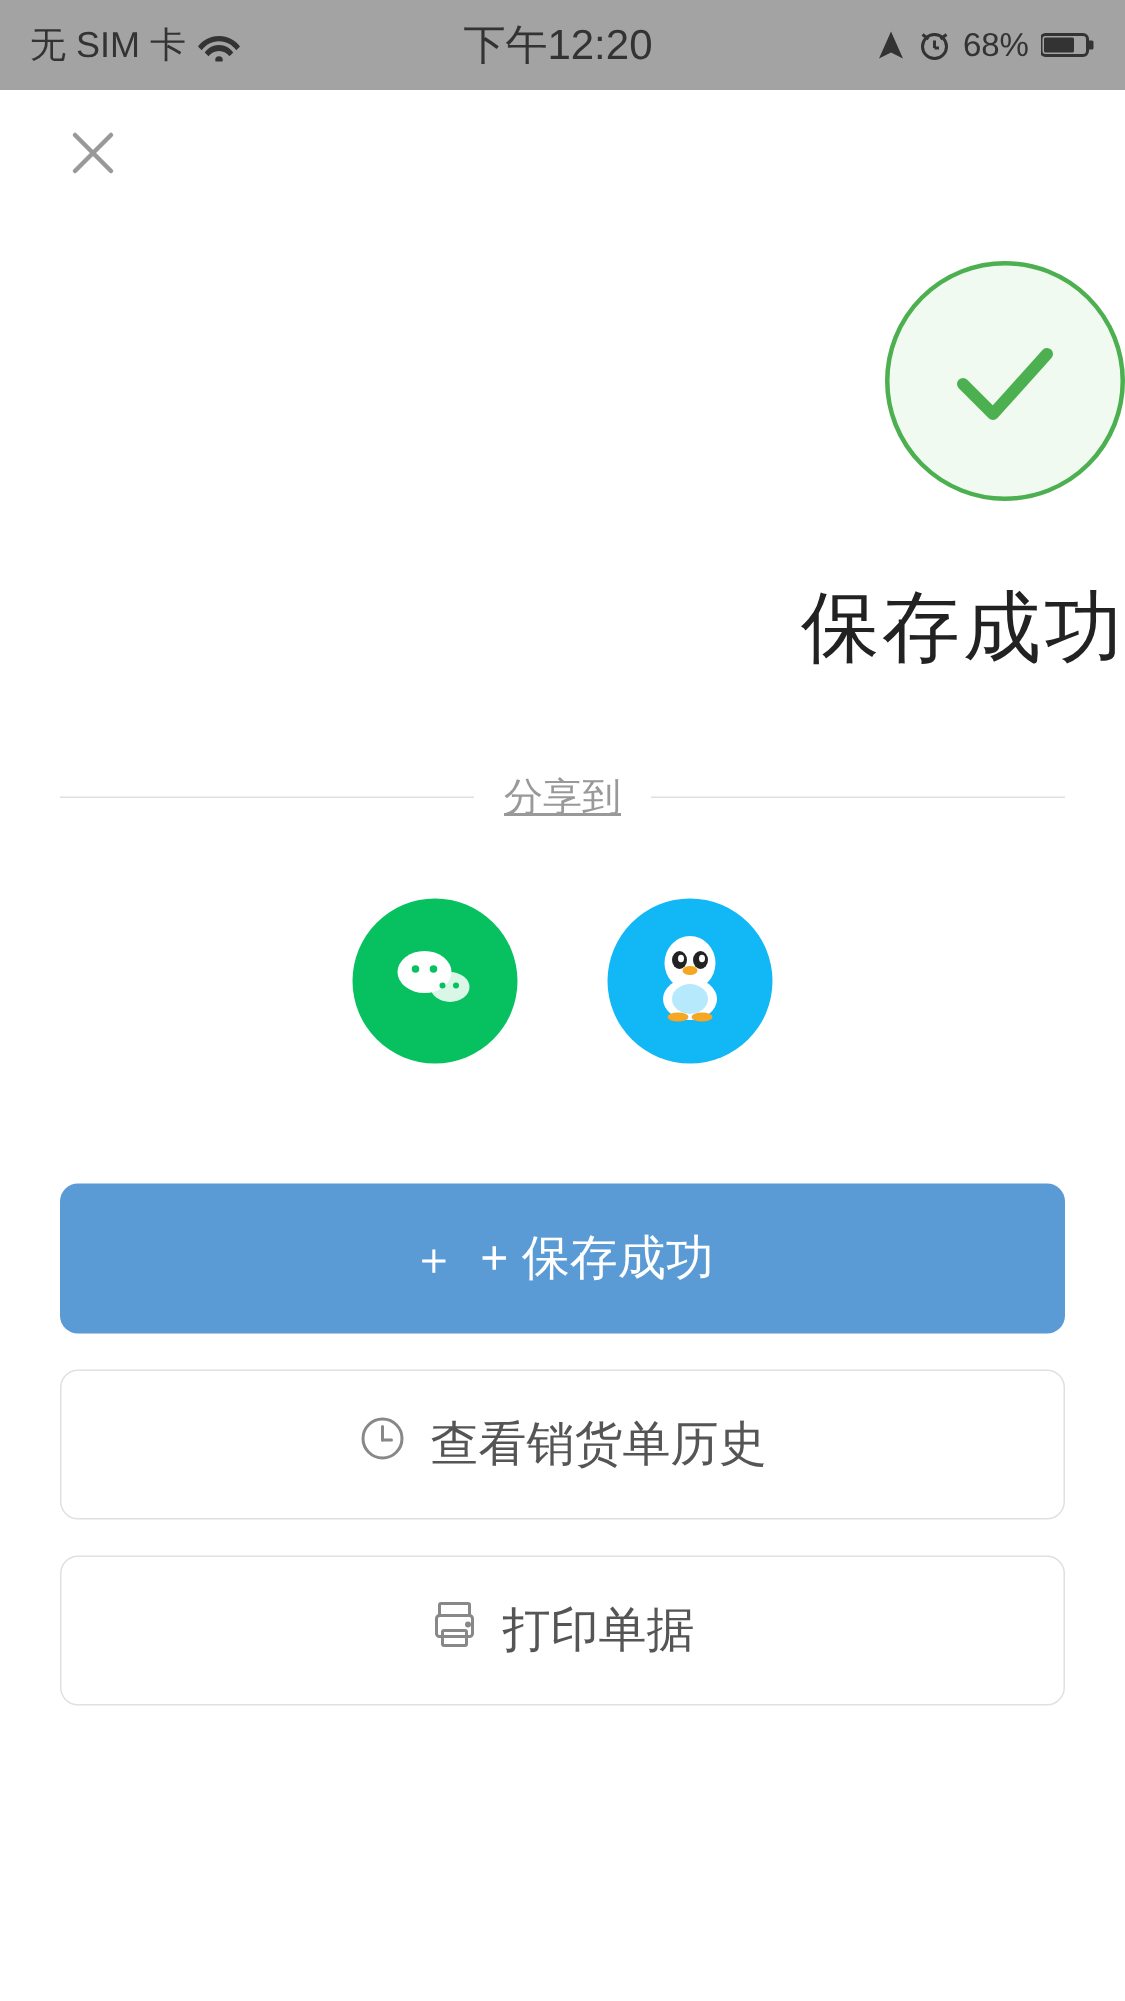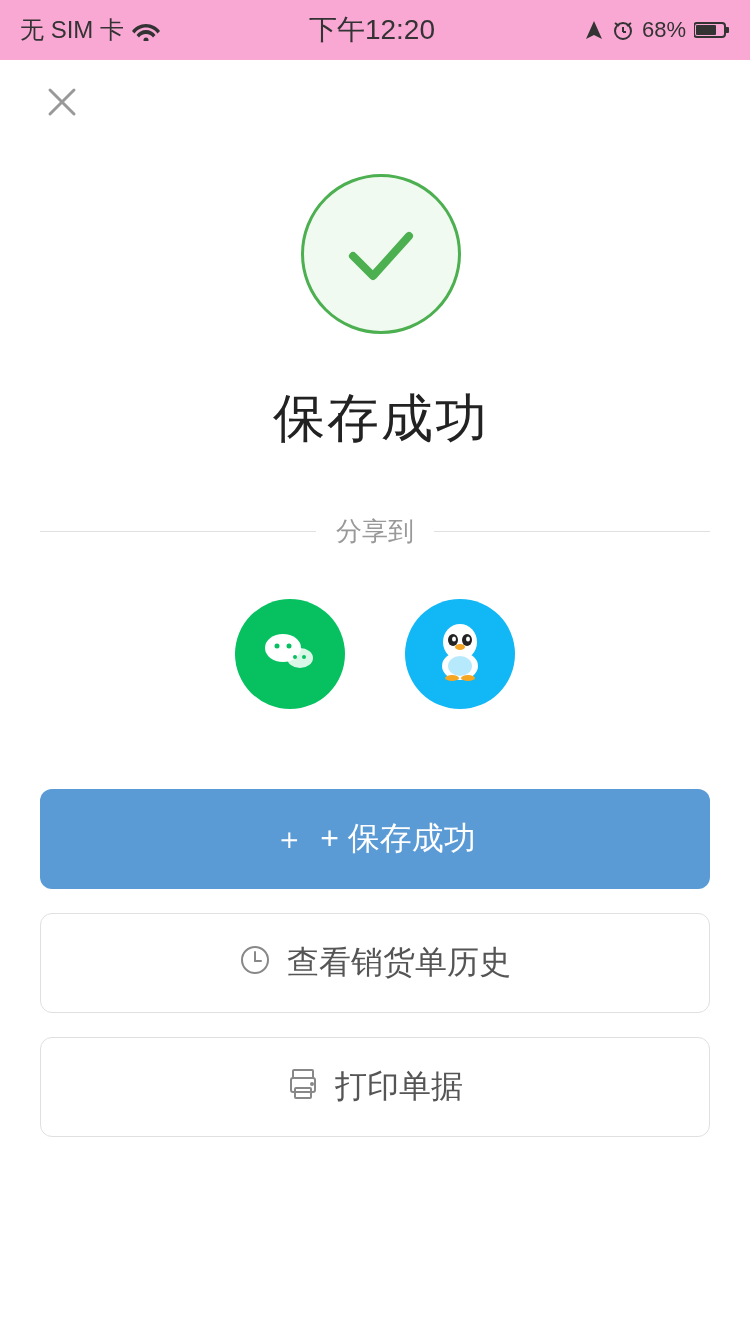"无 SIM 卡" .status-bar { background: #f9a8d4 -> #a3a3a3 }
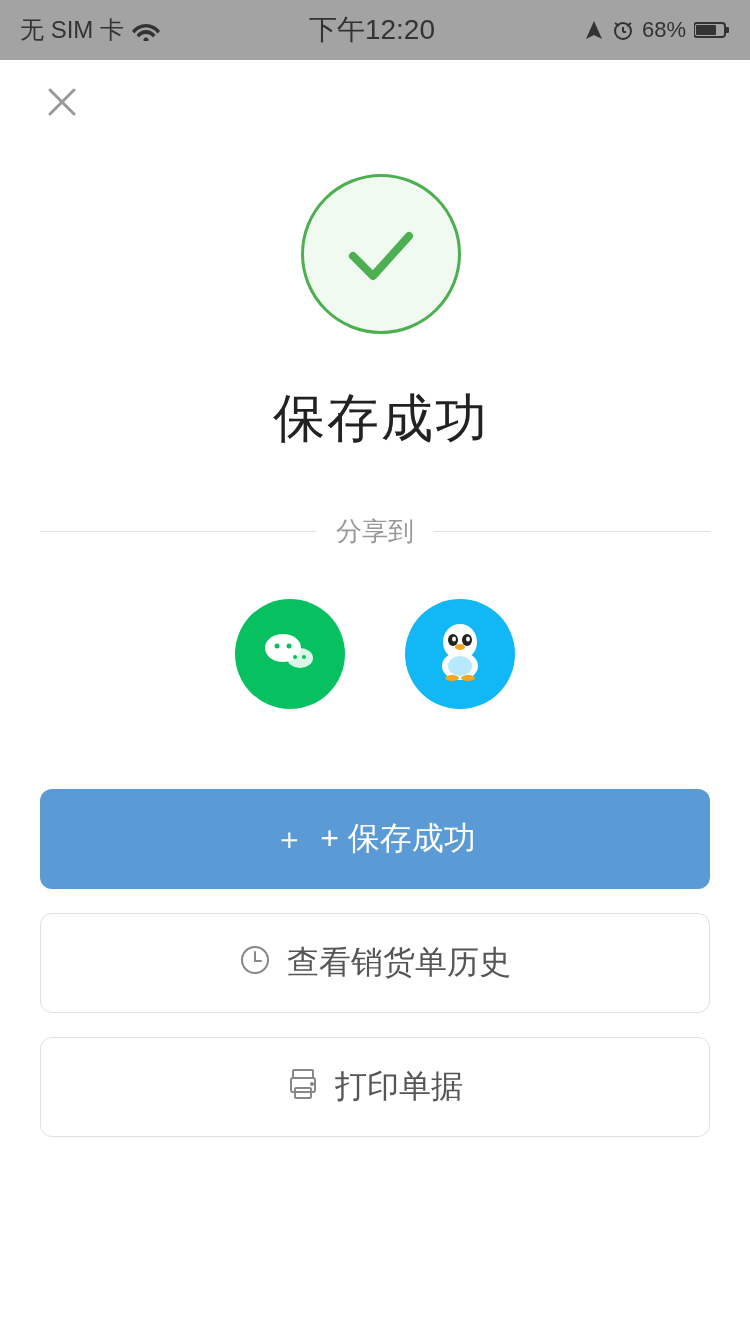"保存成功" .success-section { align-items: center -> flex-end }
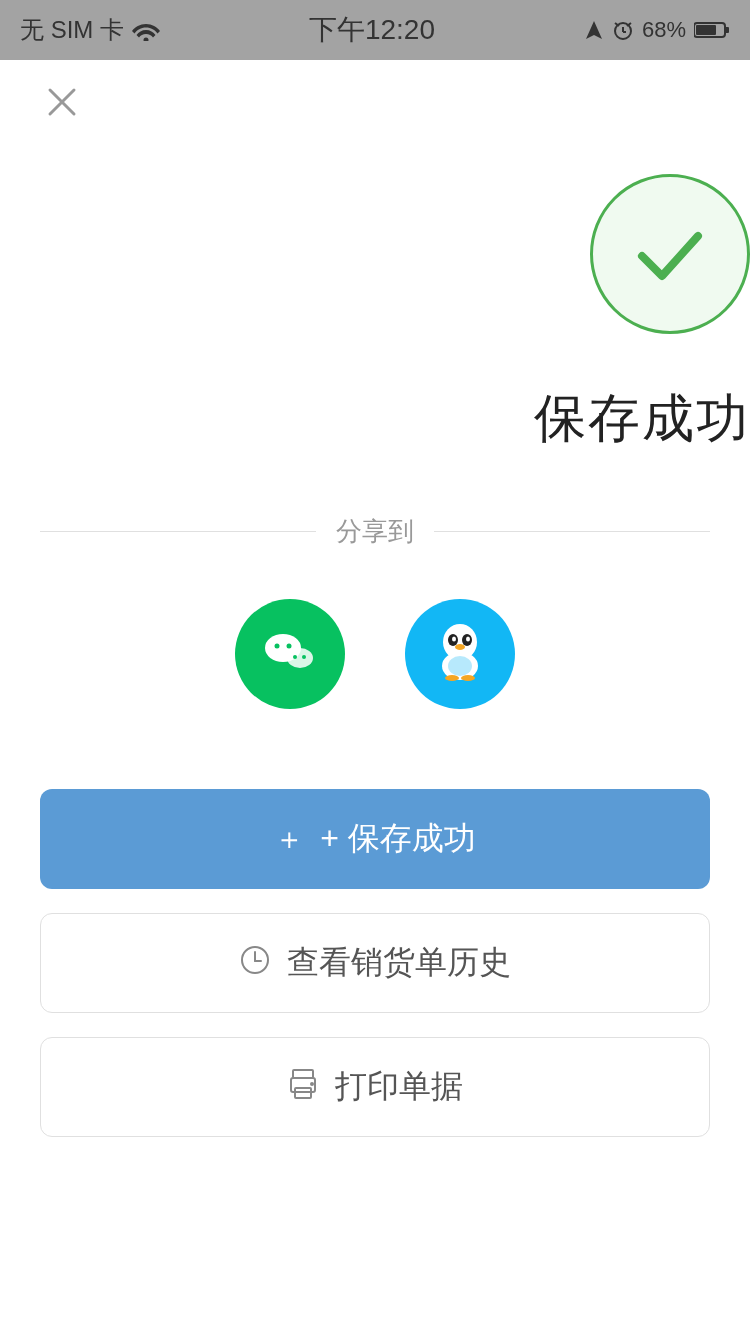"分享到" .share-label { text-decoration: none -> underline }
